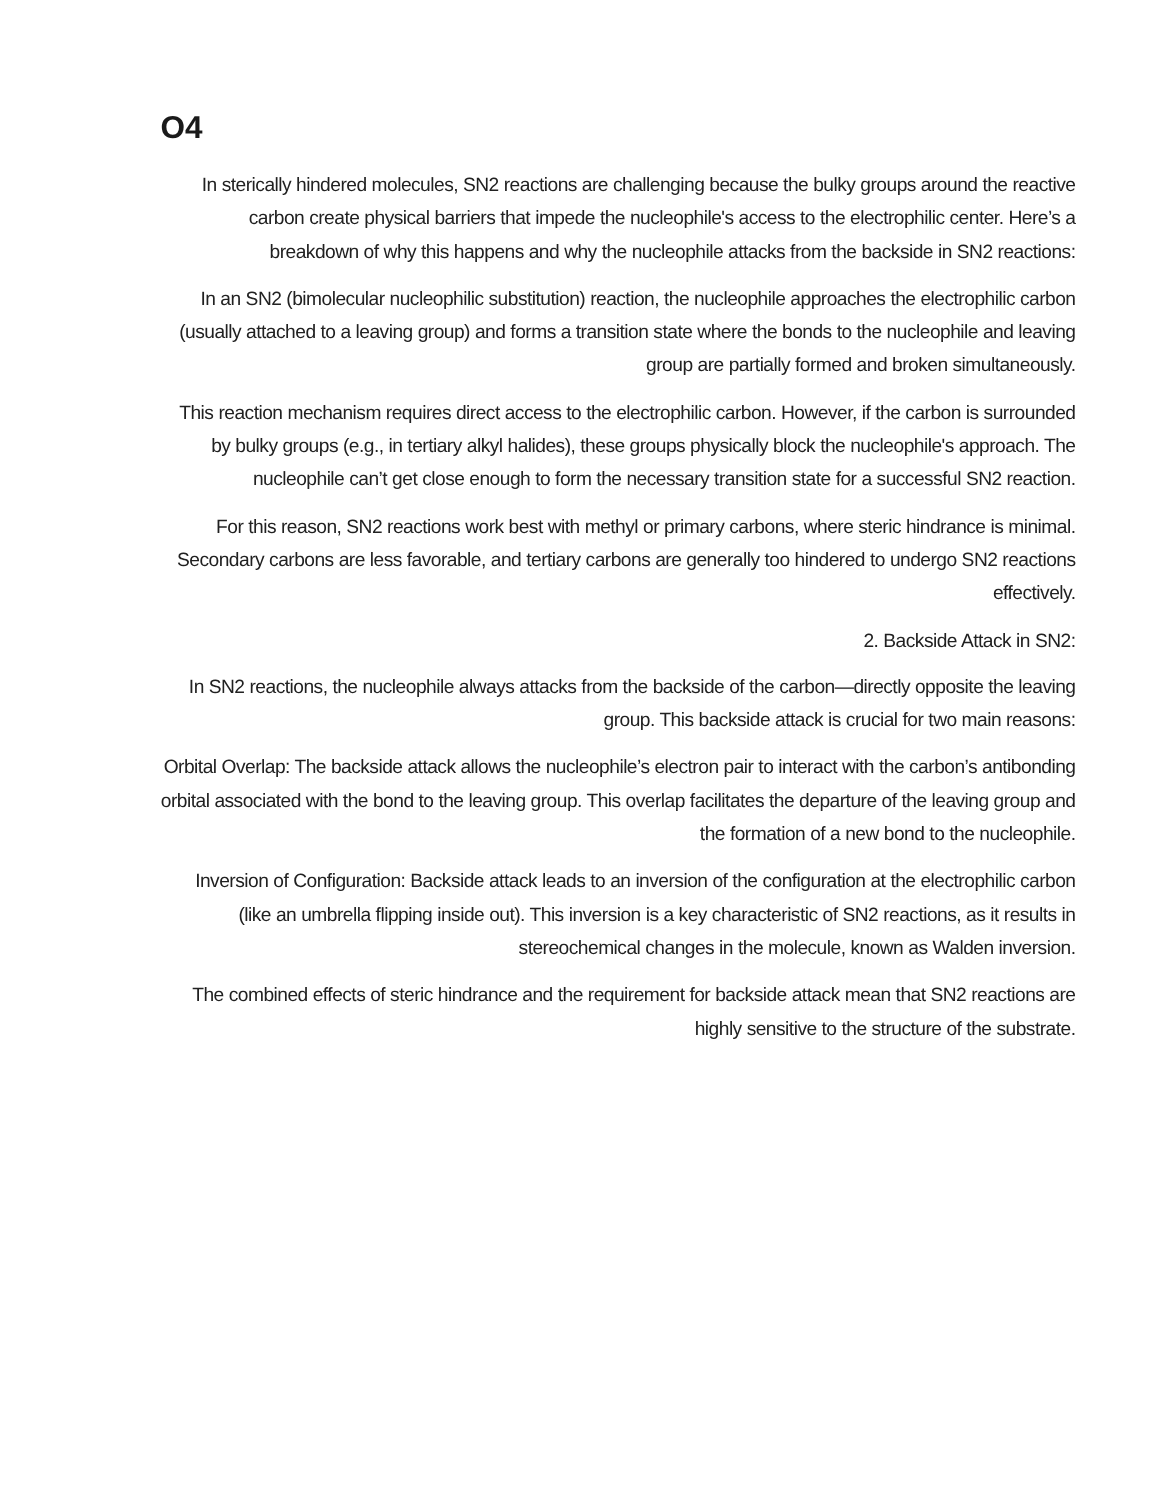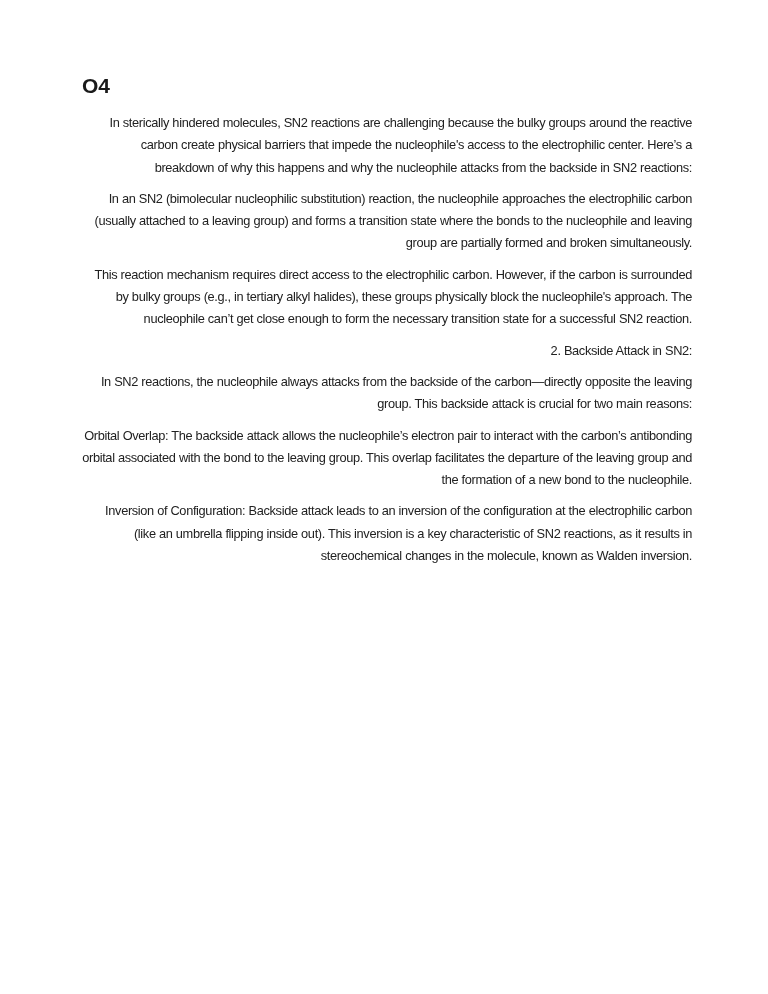"O4" .page { padding: 74px 53px 0 82px -> 74px 53px 0 107px }
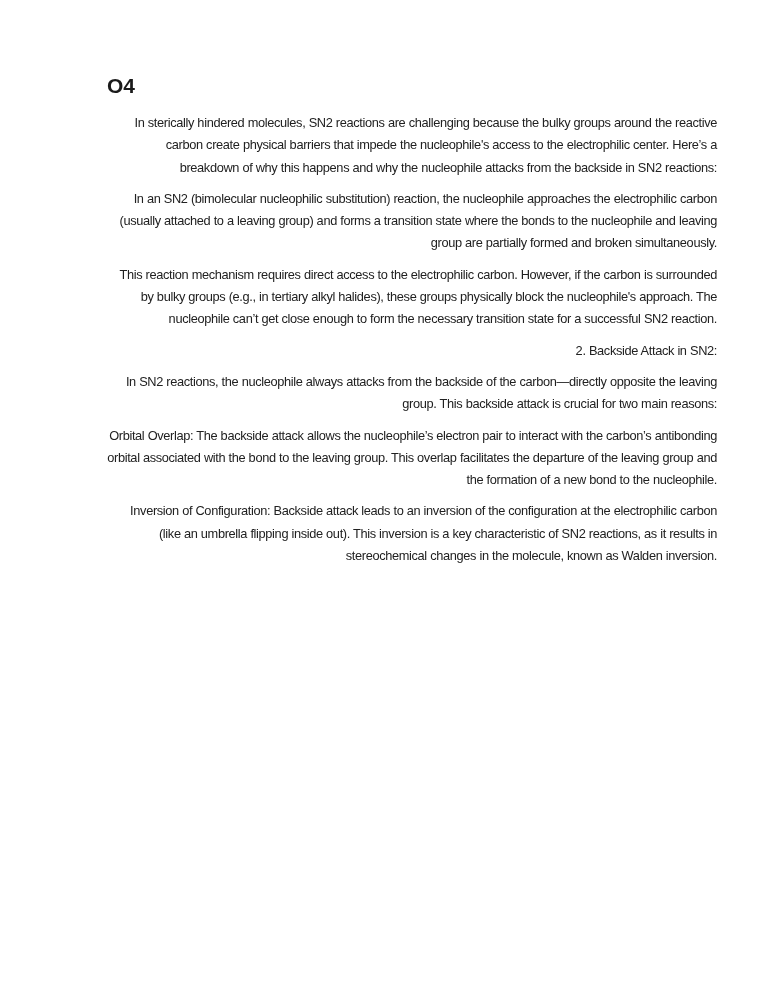"For this reason, SN2 reactions" p { html: none -> <p>For this reason, SN2 reactions work best with methyl or primary carbons, where steric hindrance is minimal. Secondary carbons are less favorable, and tertiary carbons are generally too hindered to undergo SN2 reactions effectively.</p> }
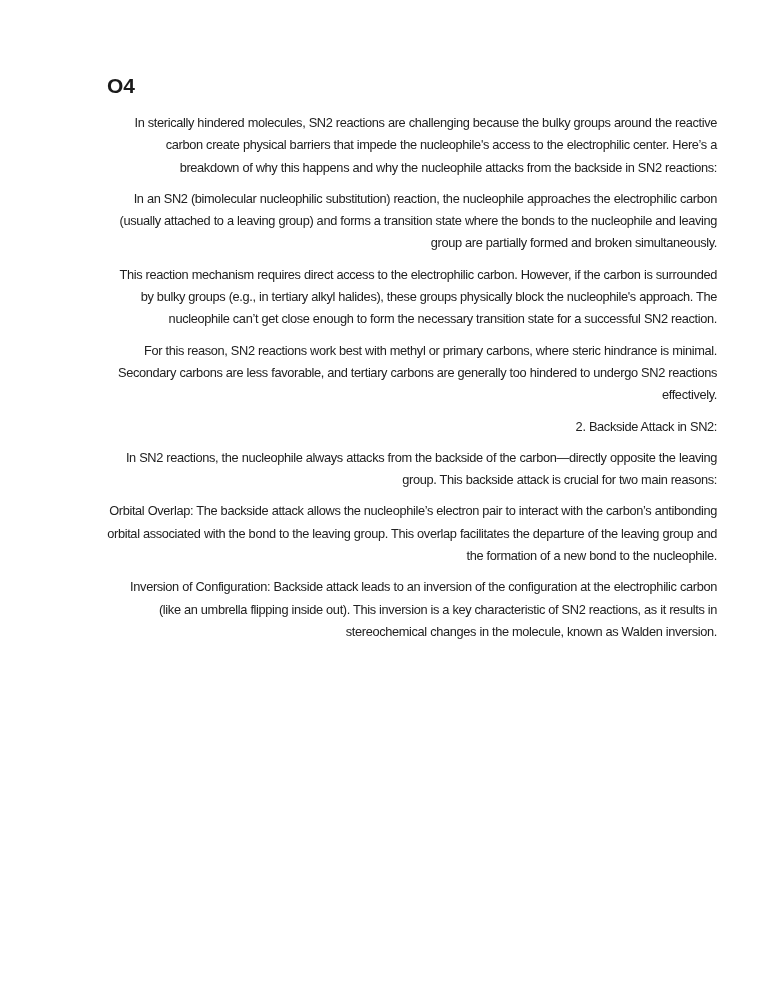"The combined effects of steric" p { html: none -> <p>The combined effects of steric hindrance and the requirement for backside attack mean that SN2 reactions are highly sensitive to the structure of the substrate.</p> }
